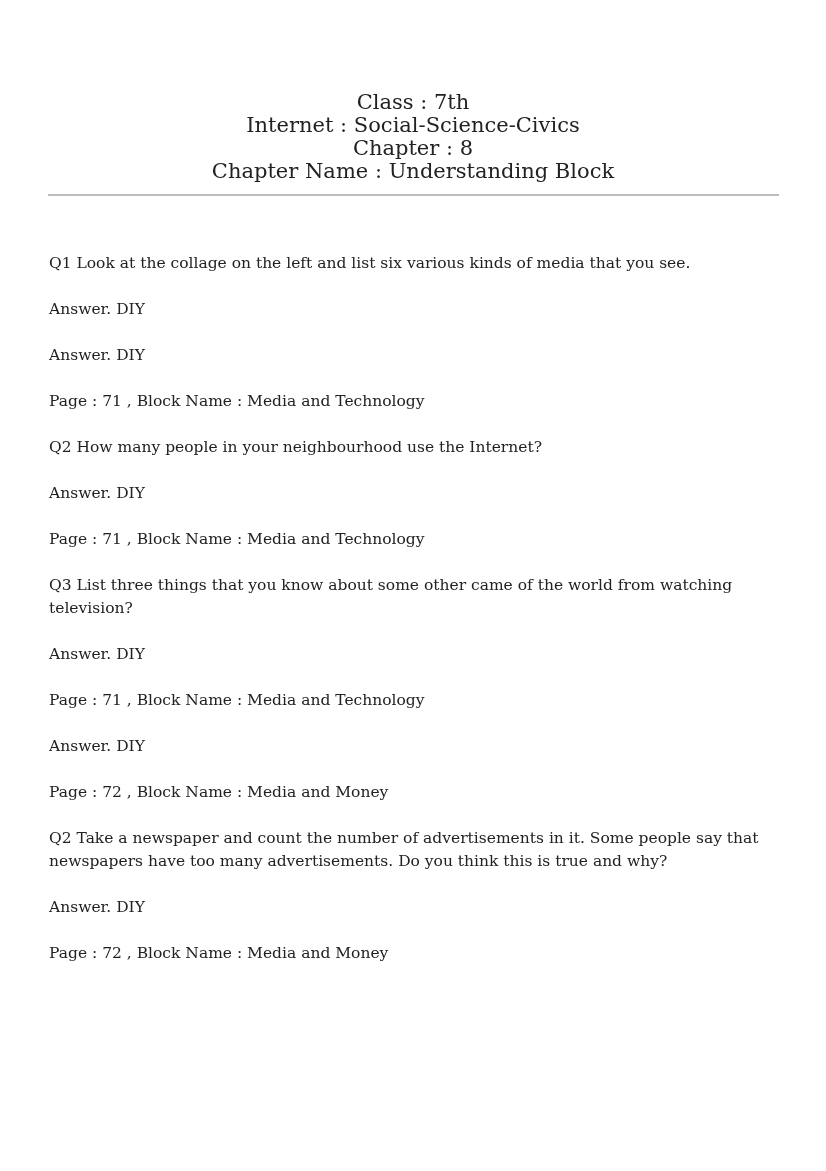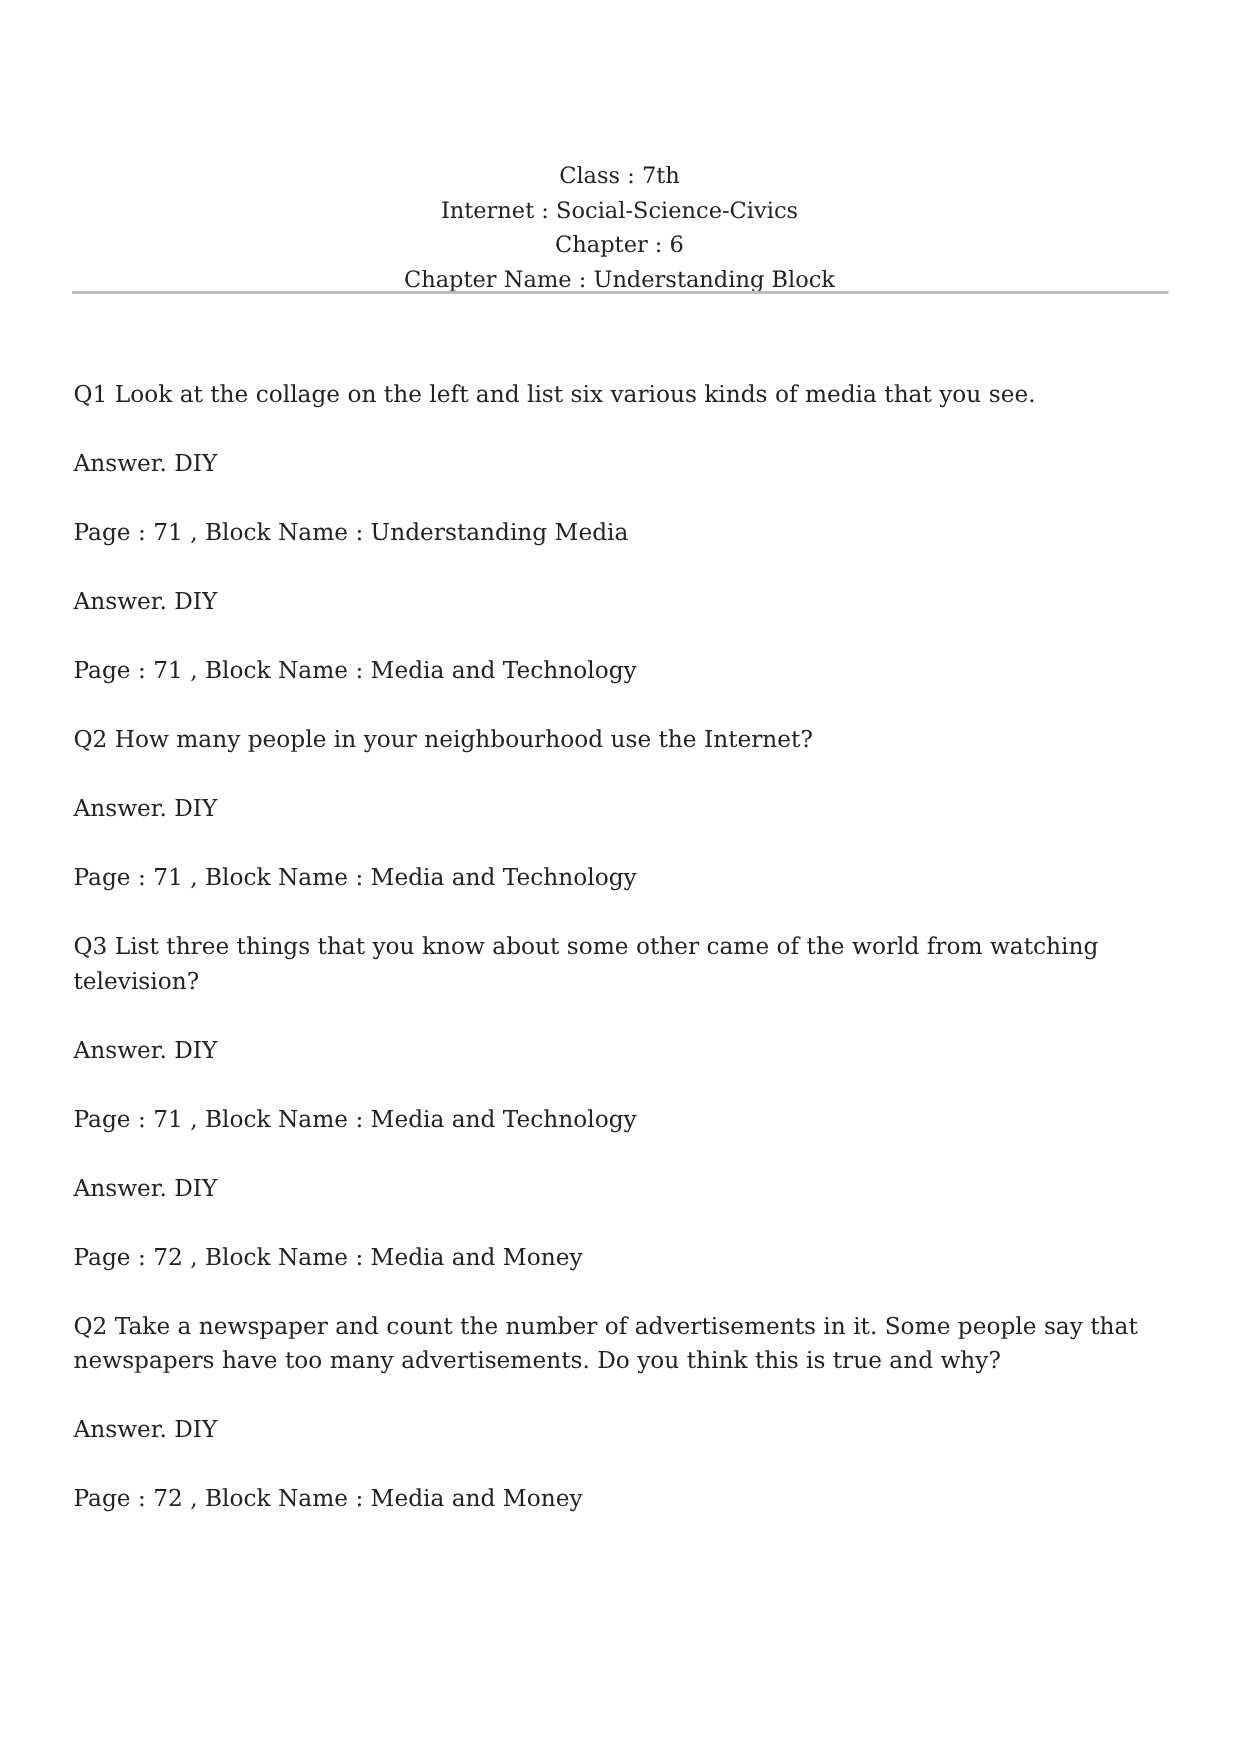"Class : 7th" .header { font-size: 15px -> 21px; top: 106px -> 91px }
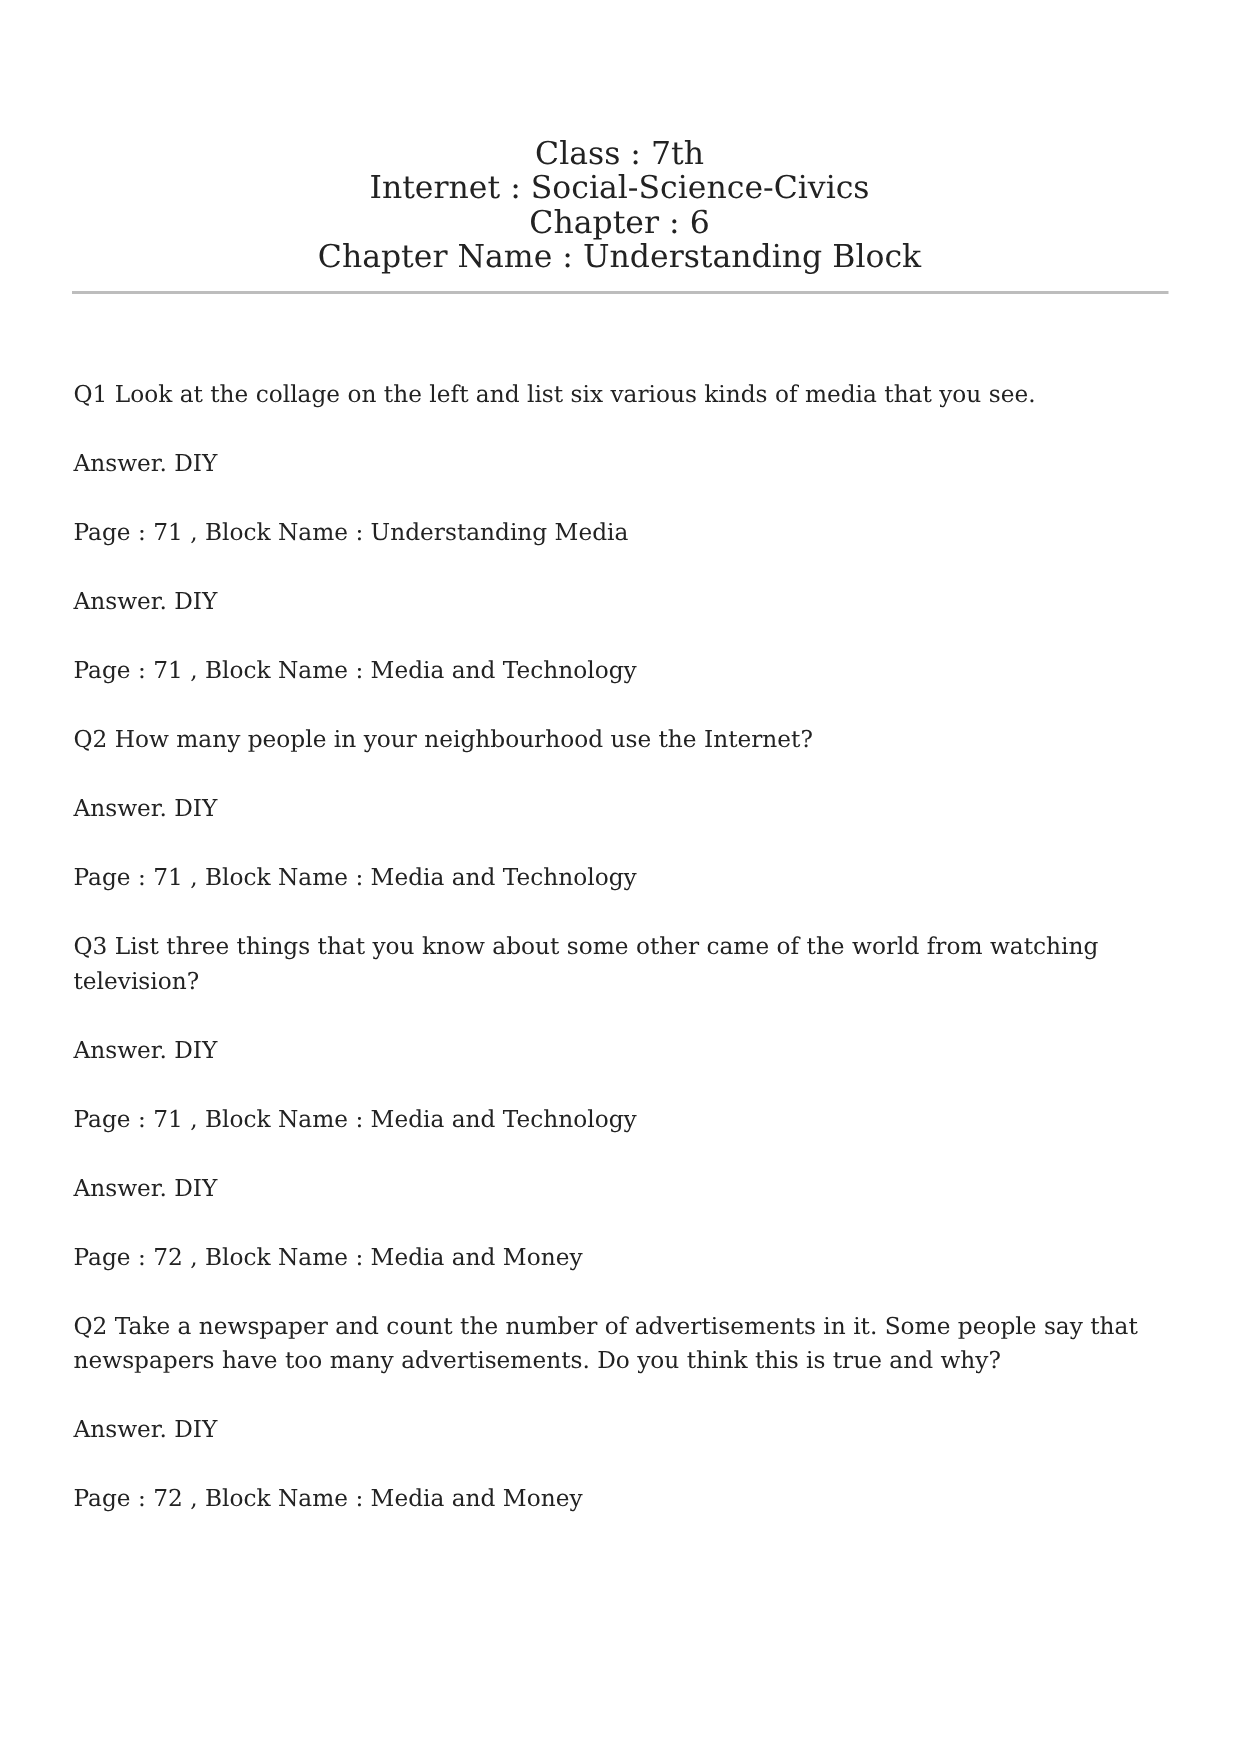"Chapter : 6" div { text: 6 -> 8 }
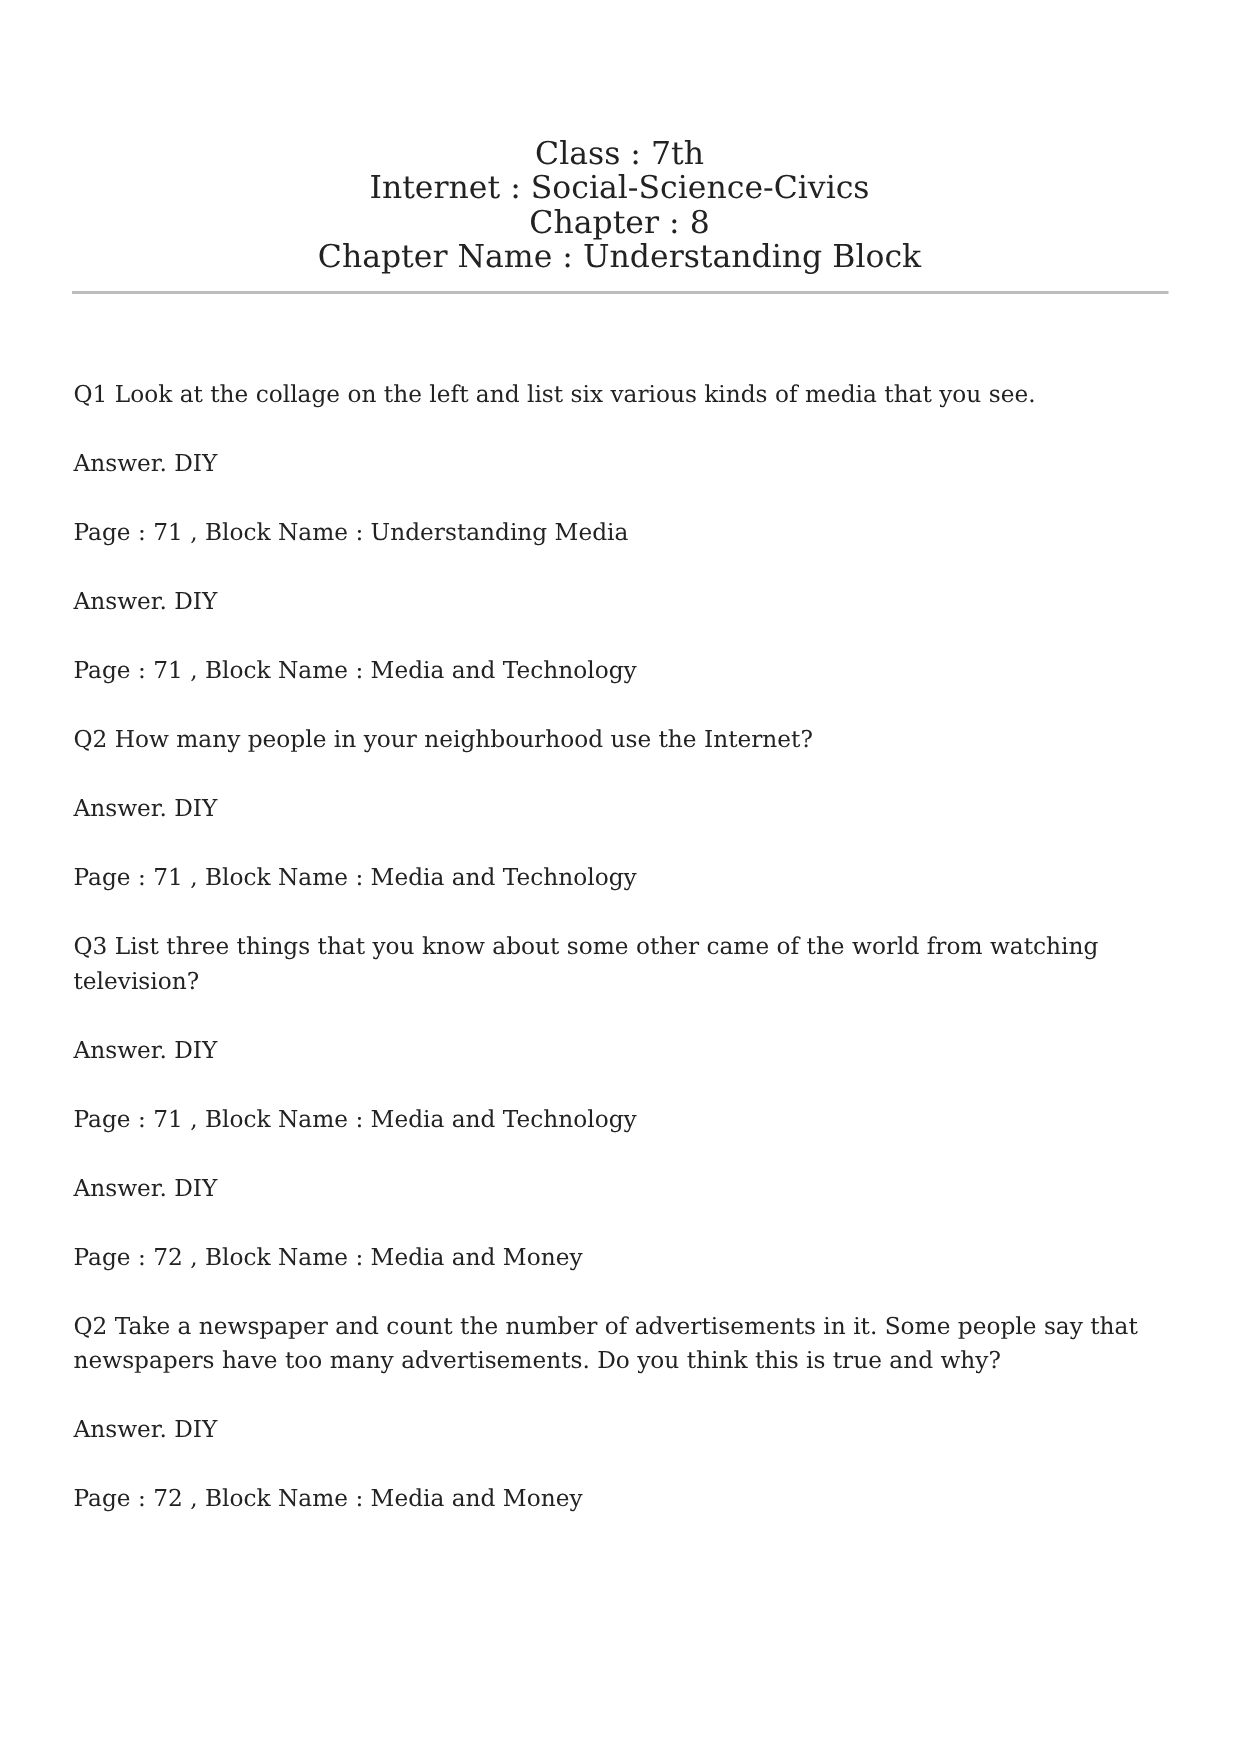"Page : 71 , Block Name : Understanding" p { html: <p>Page : 71 , Block Name : Understanding Media</p> -> none }
